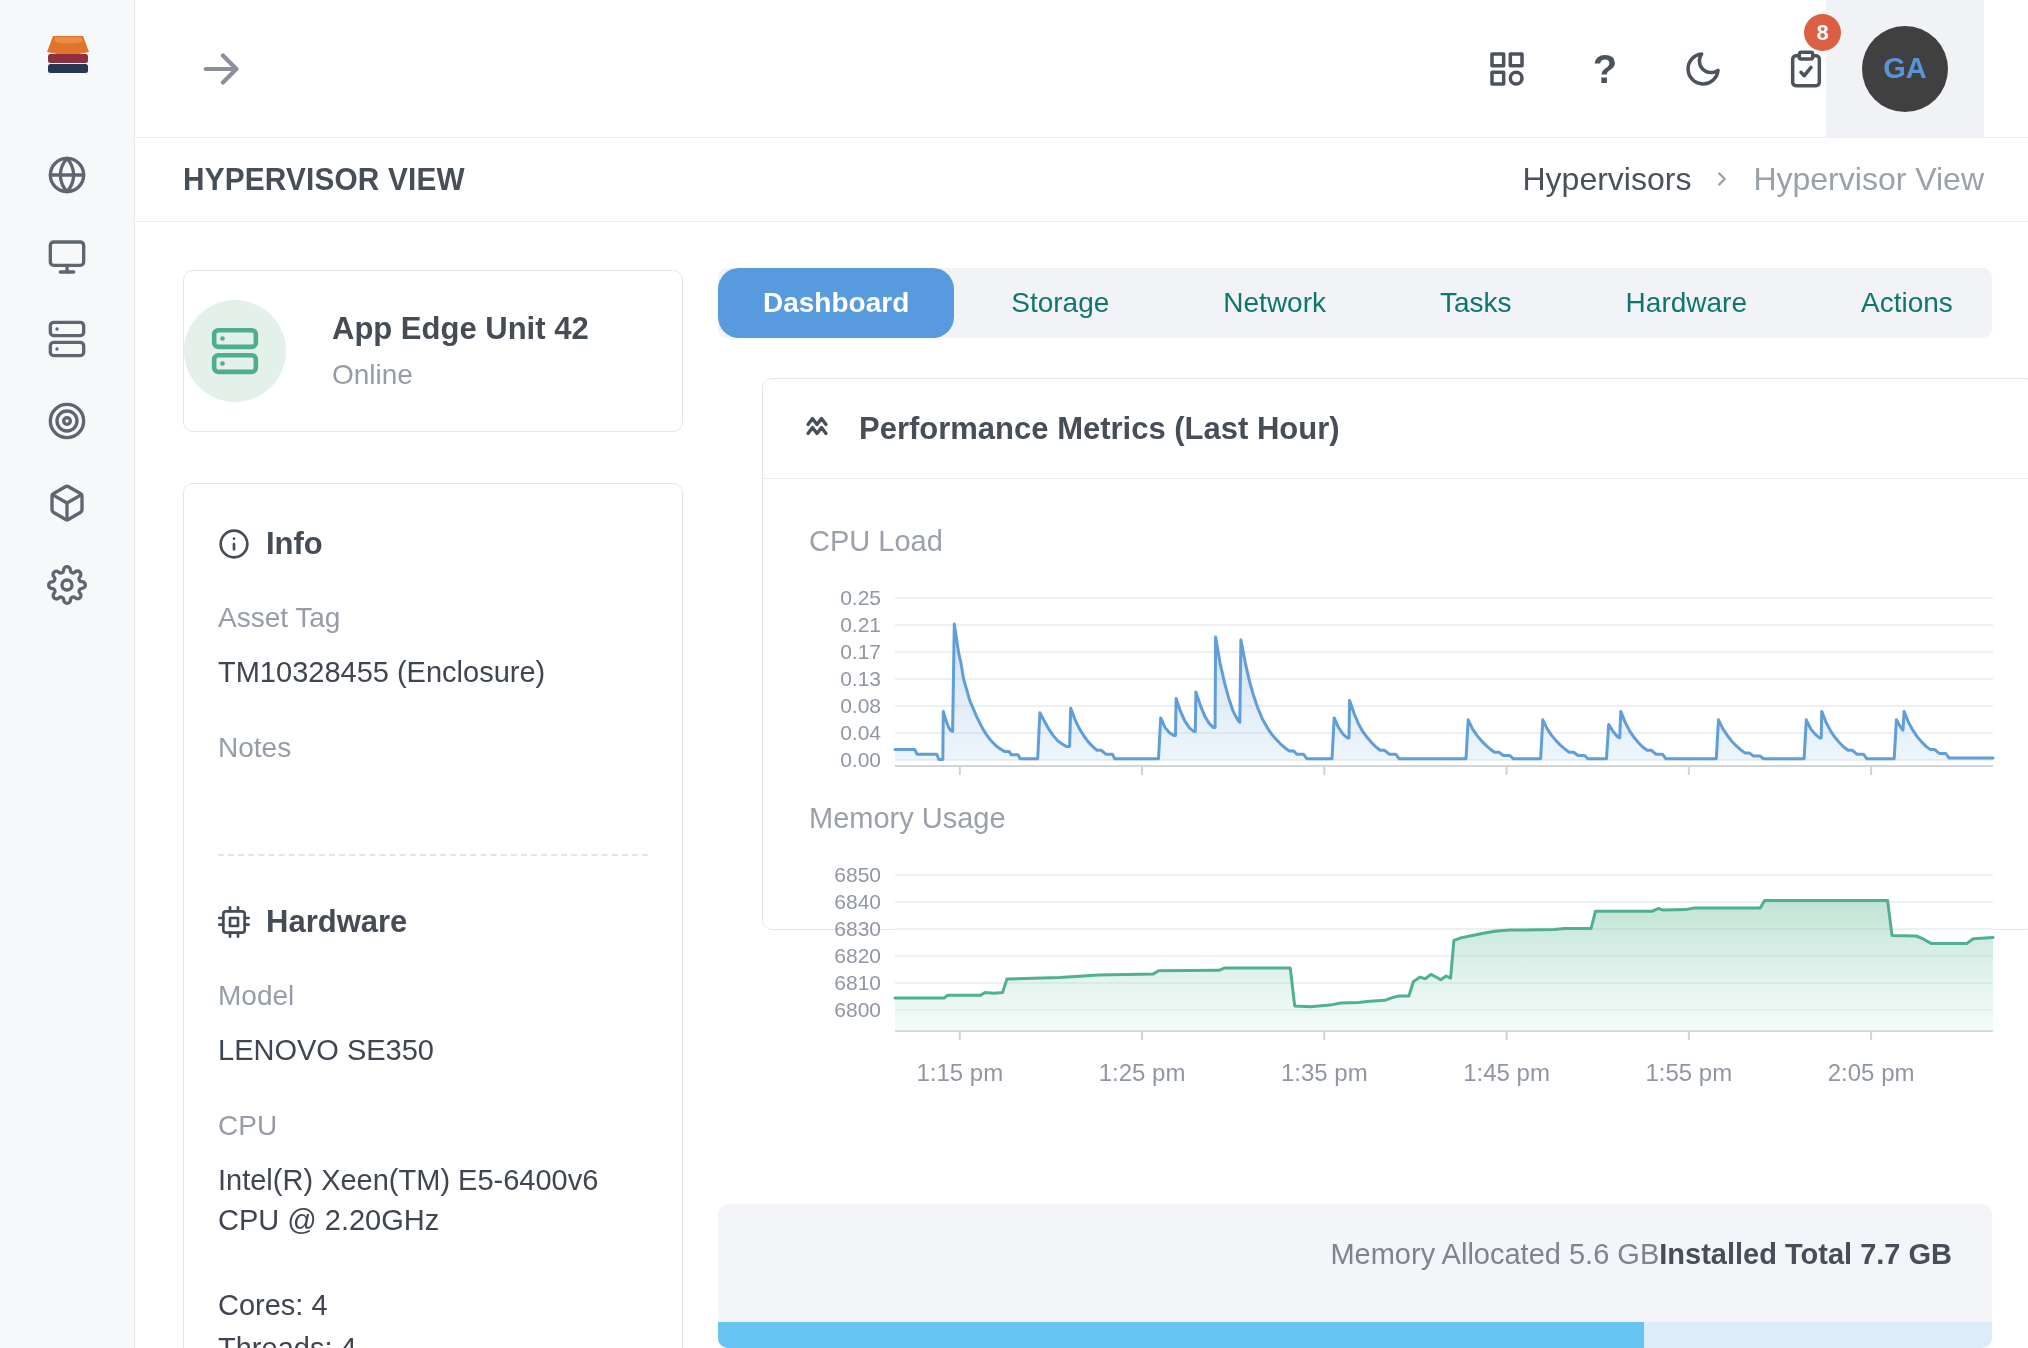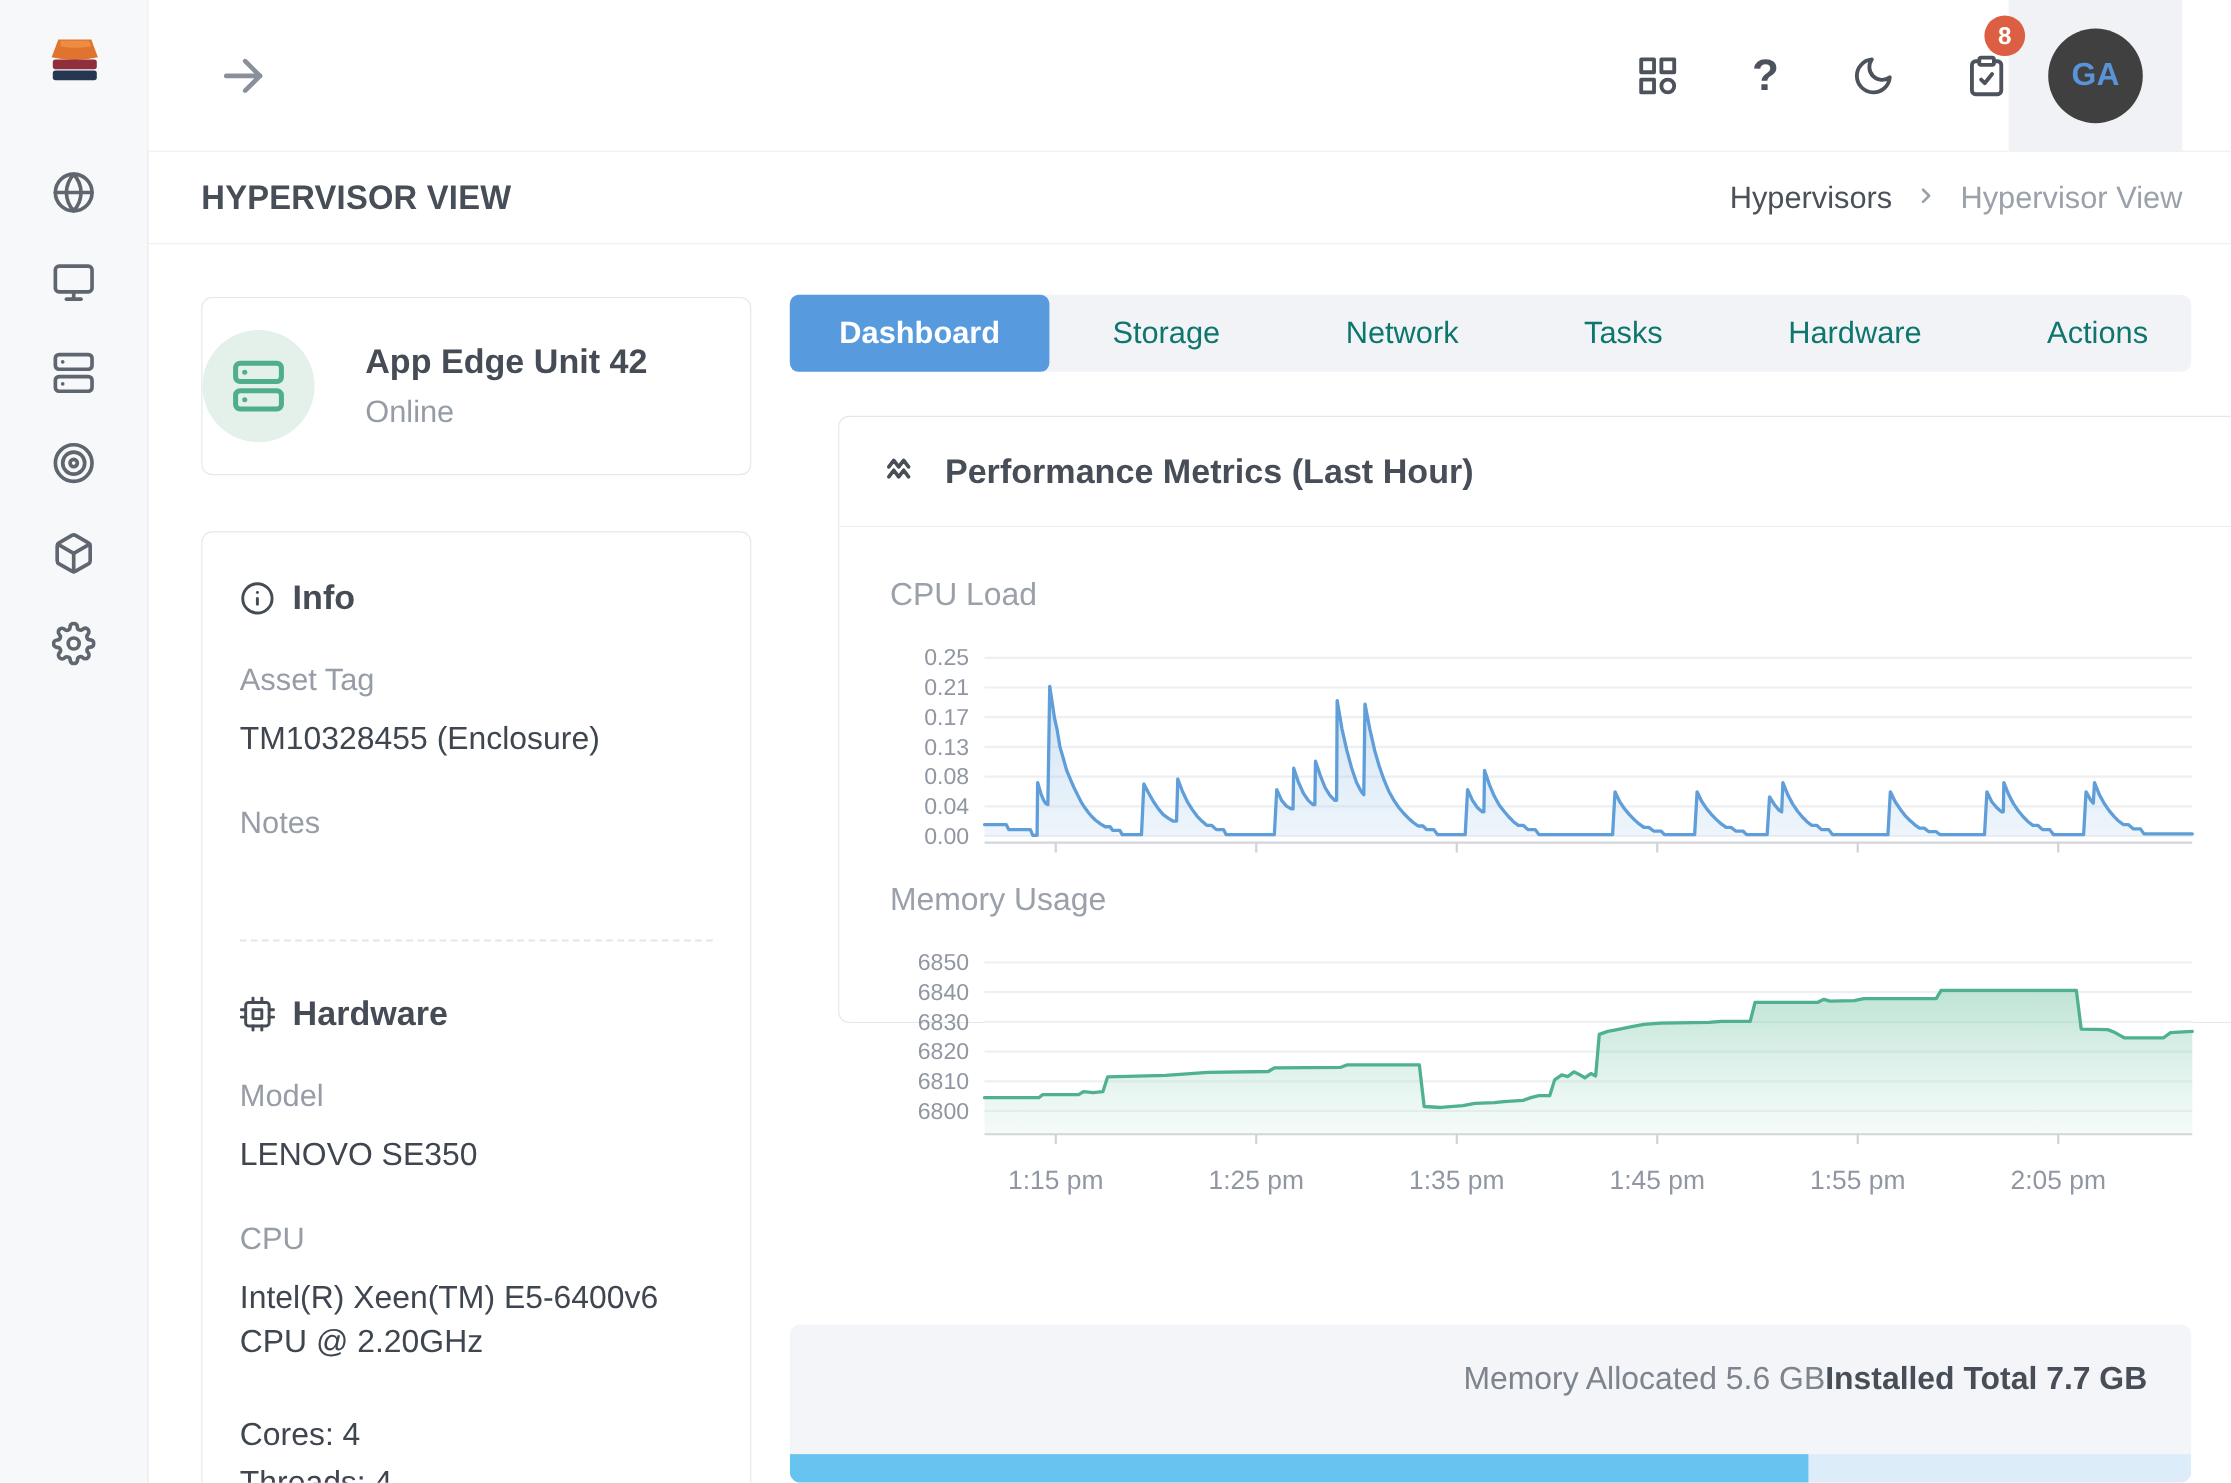"Hypervisors" .crumbs { font-size: 28px -> 32px }
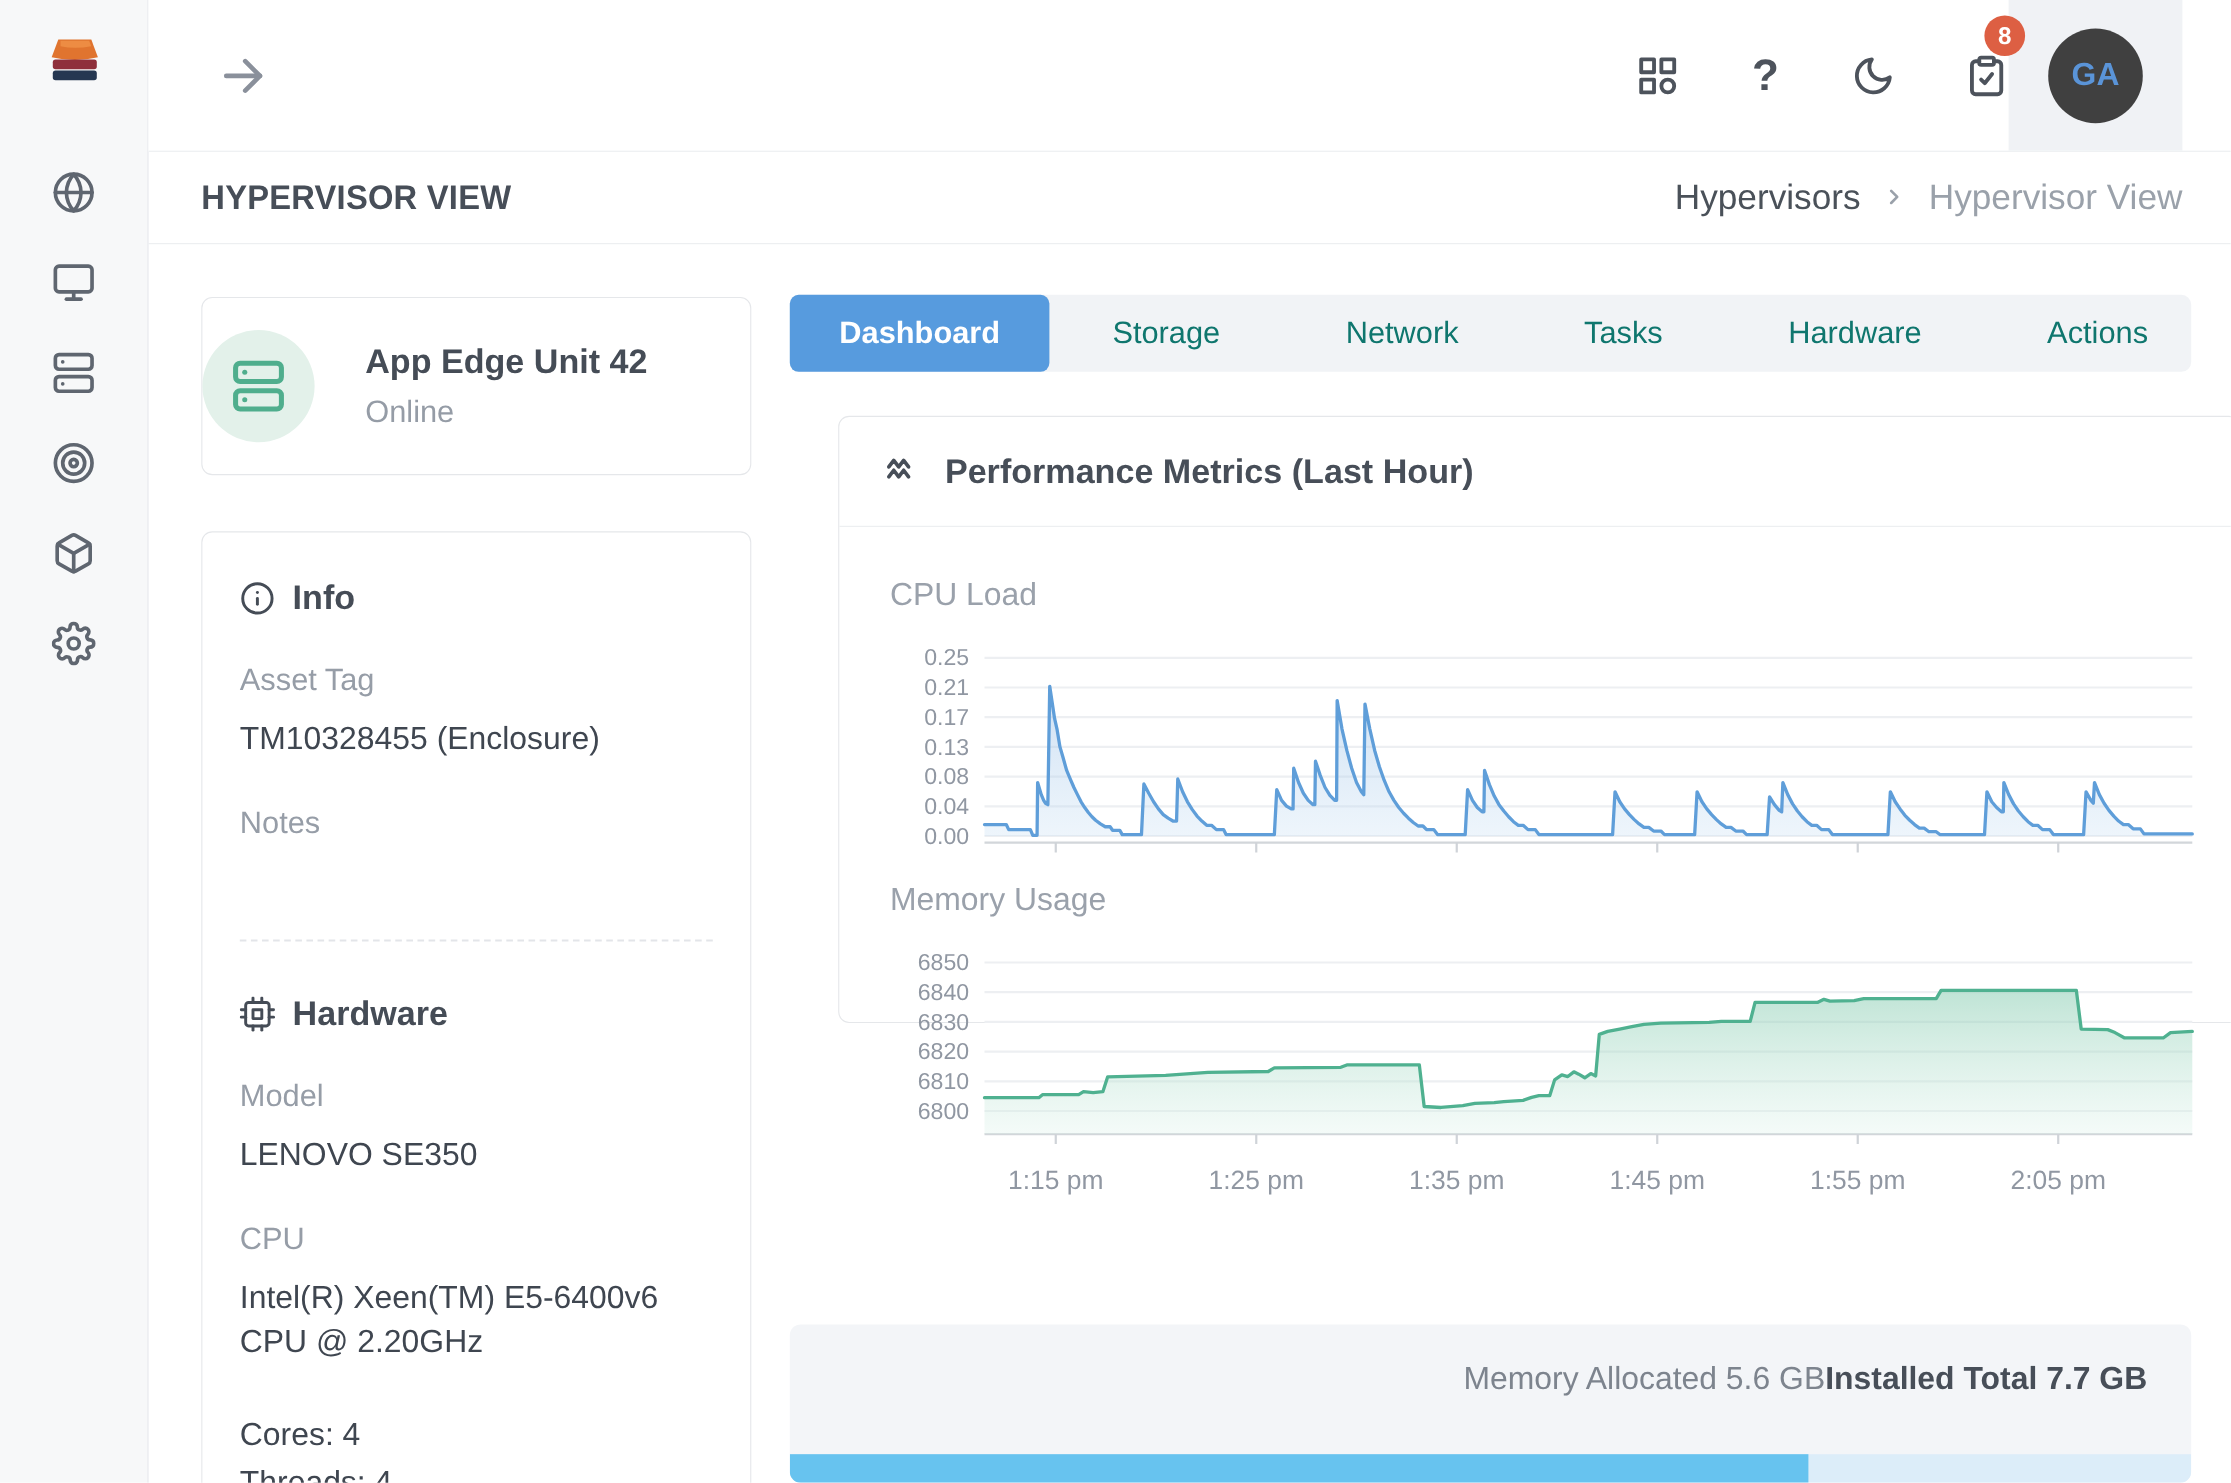"Dashboard" .tab.active { border-radius: 8px -> 21px }
